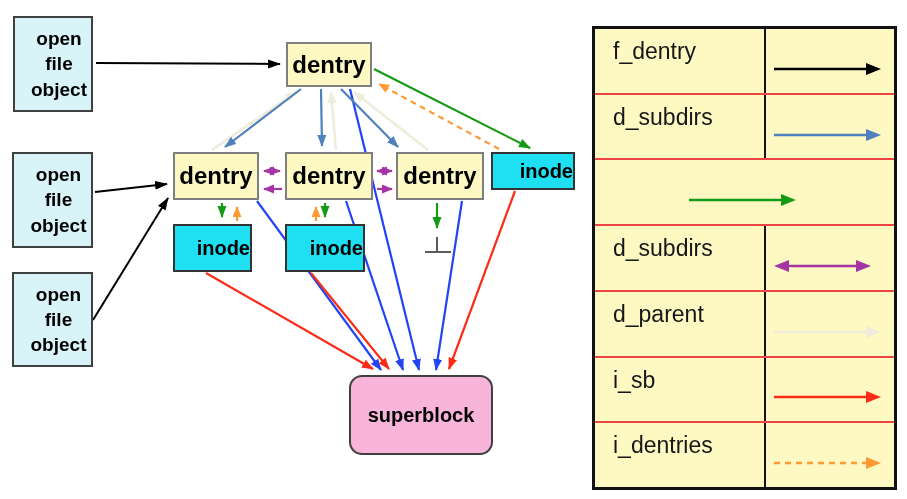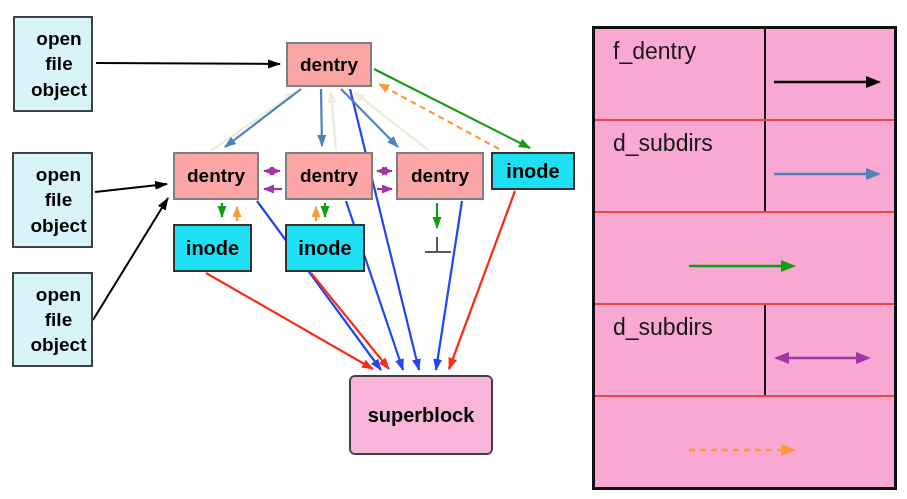"dentry" .dentry { background: #fca5a5 -> #fef9c3; font-size: 19px -> 24px }
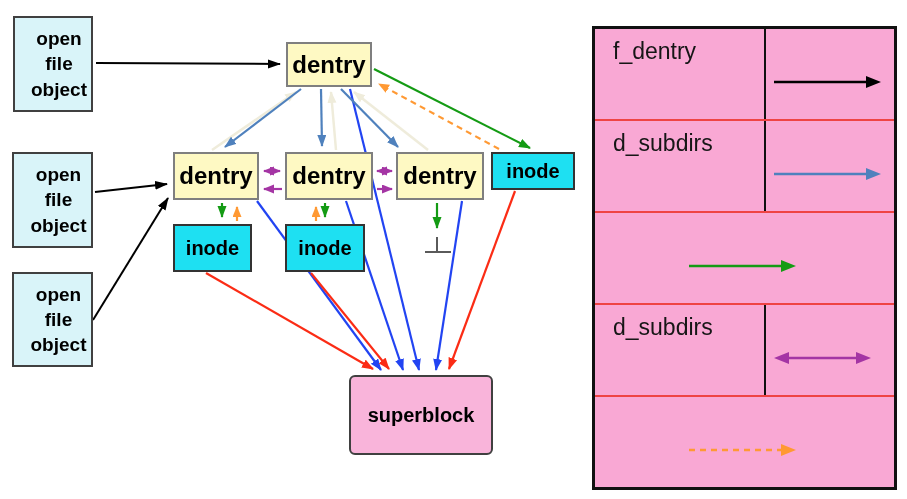"f_dentry" .legend { background: #f9a8d4 -> #fef9c3 }
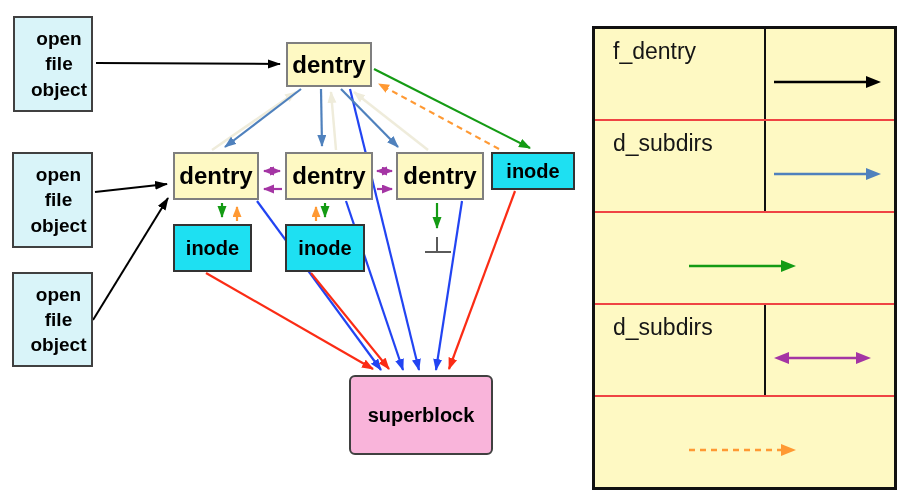"inode" .inode { justify-content: none -> flex-end }
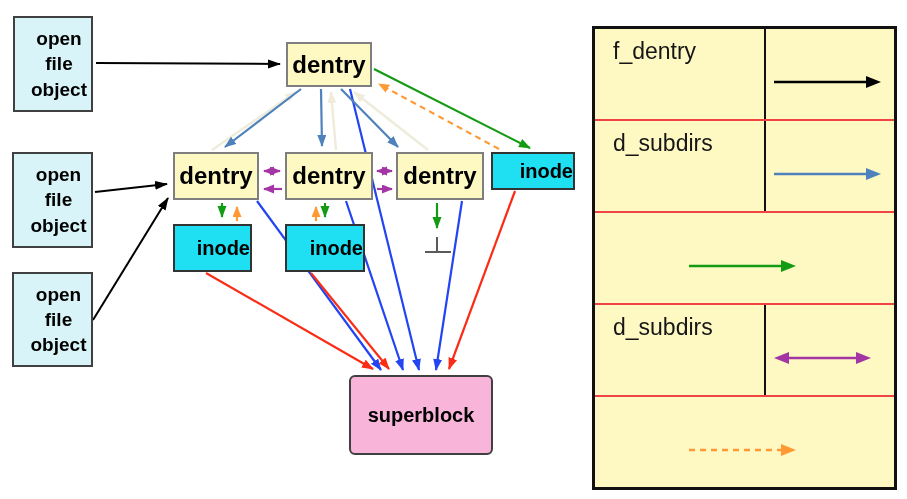"d_parent" div.legend-row { html: none -> <div> <div>d_parent</div> <div> <svg> <line></line> <polygon></polygon> </svg> </div> </div> }
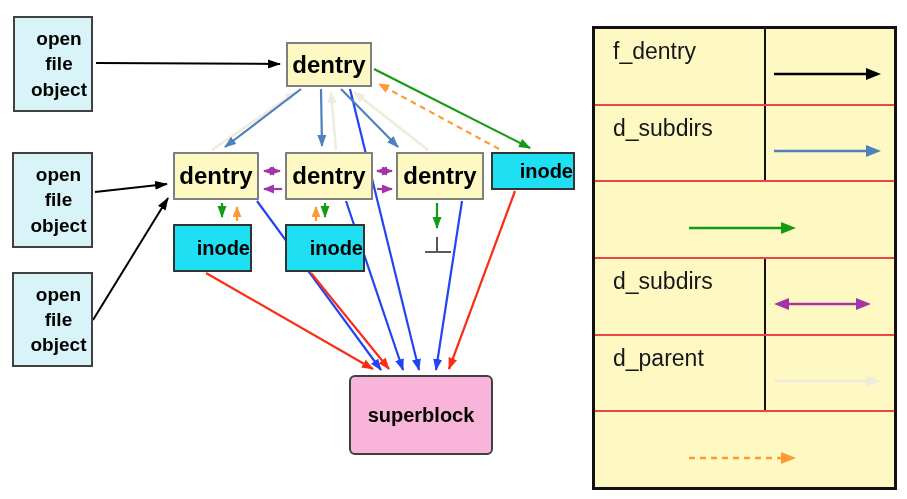"i_sb" div.legend-row { html: none -> <div> <div>i_sb</div> <div> <svg> <line></line> <polygon></polygon> </svg> </div> </div> }
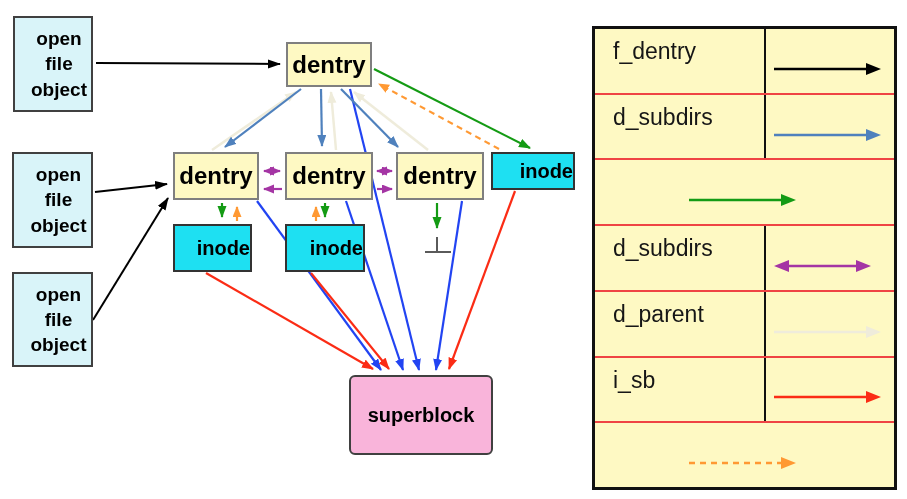"superblock" .superblock { border-radius: 6px -> 13px }
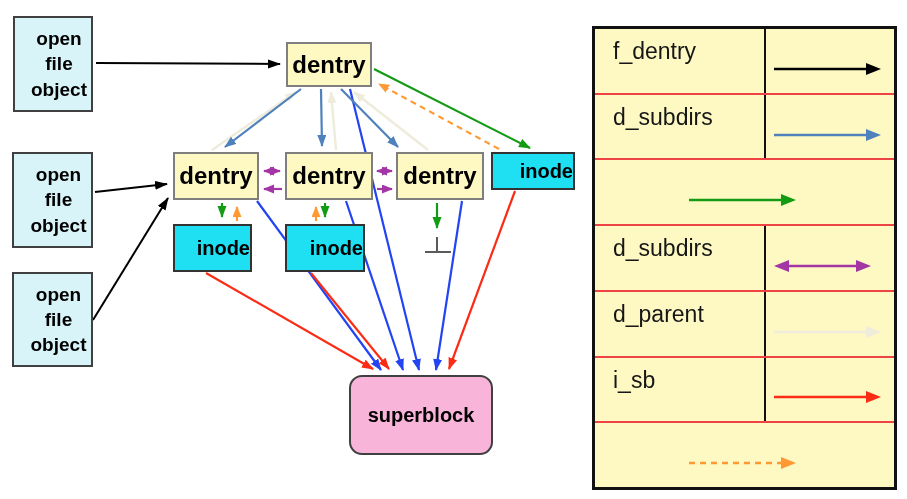"i_dentries" div.legend-label-cell { html: none -> <div>i_dentries</div> }
